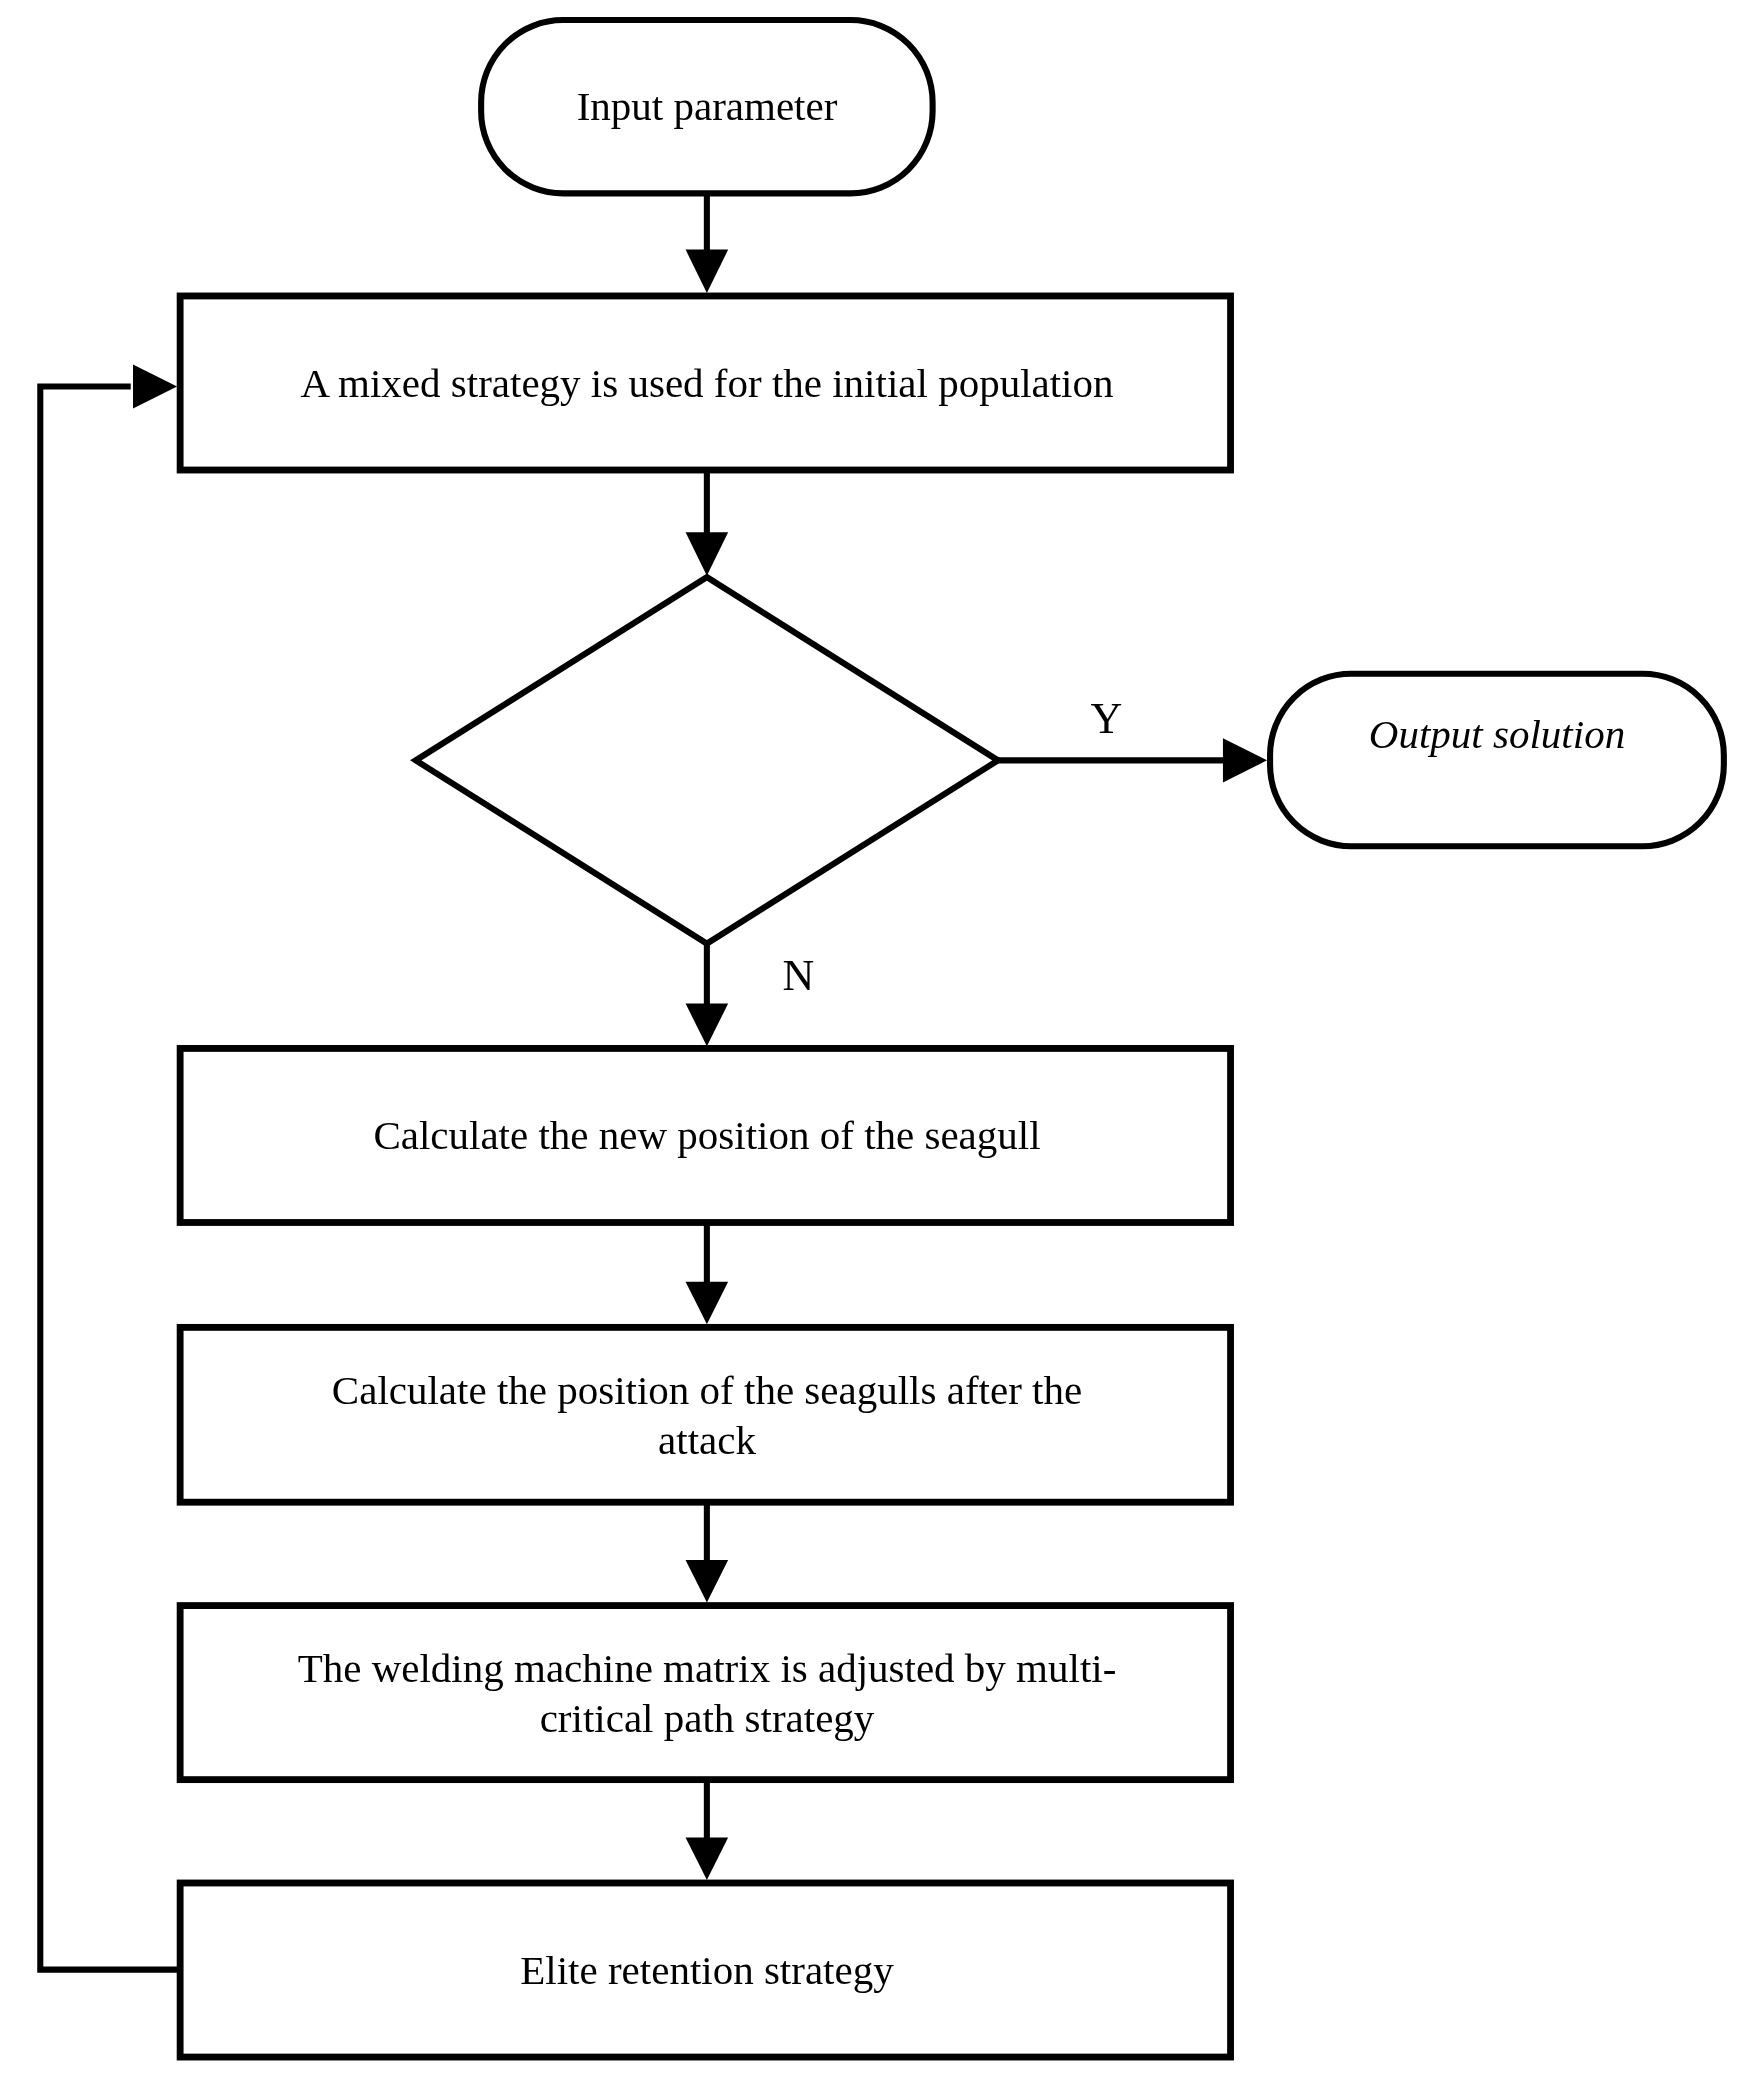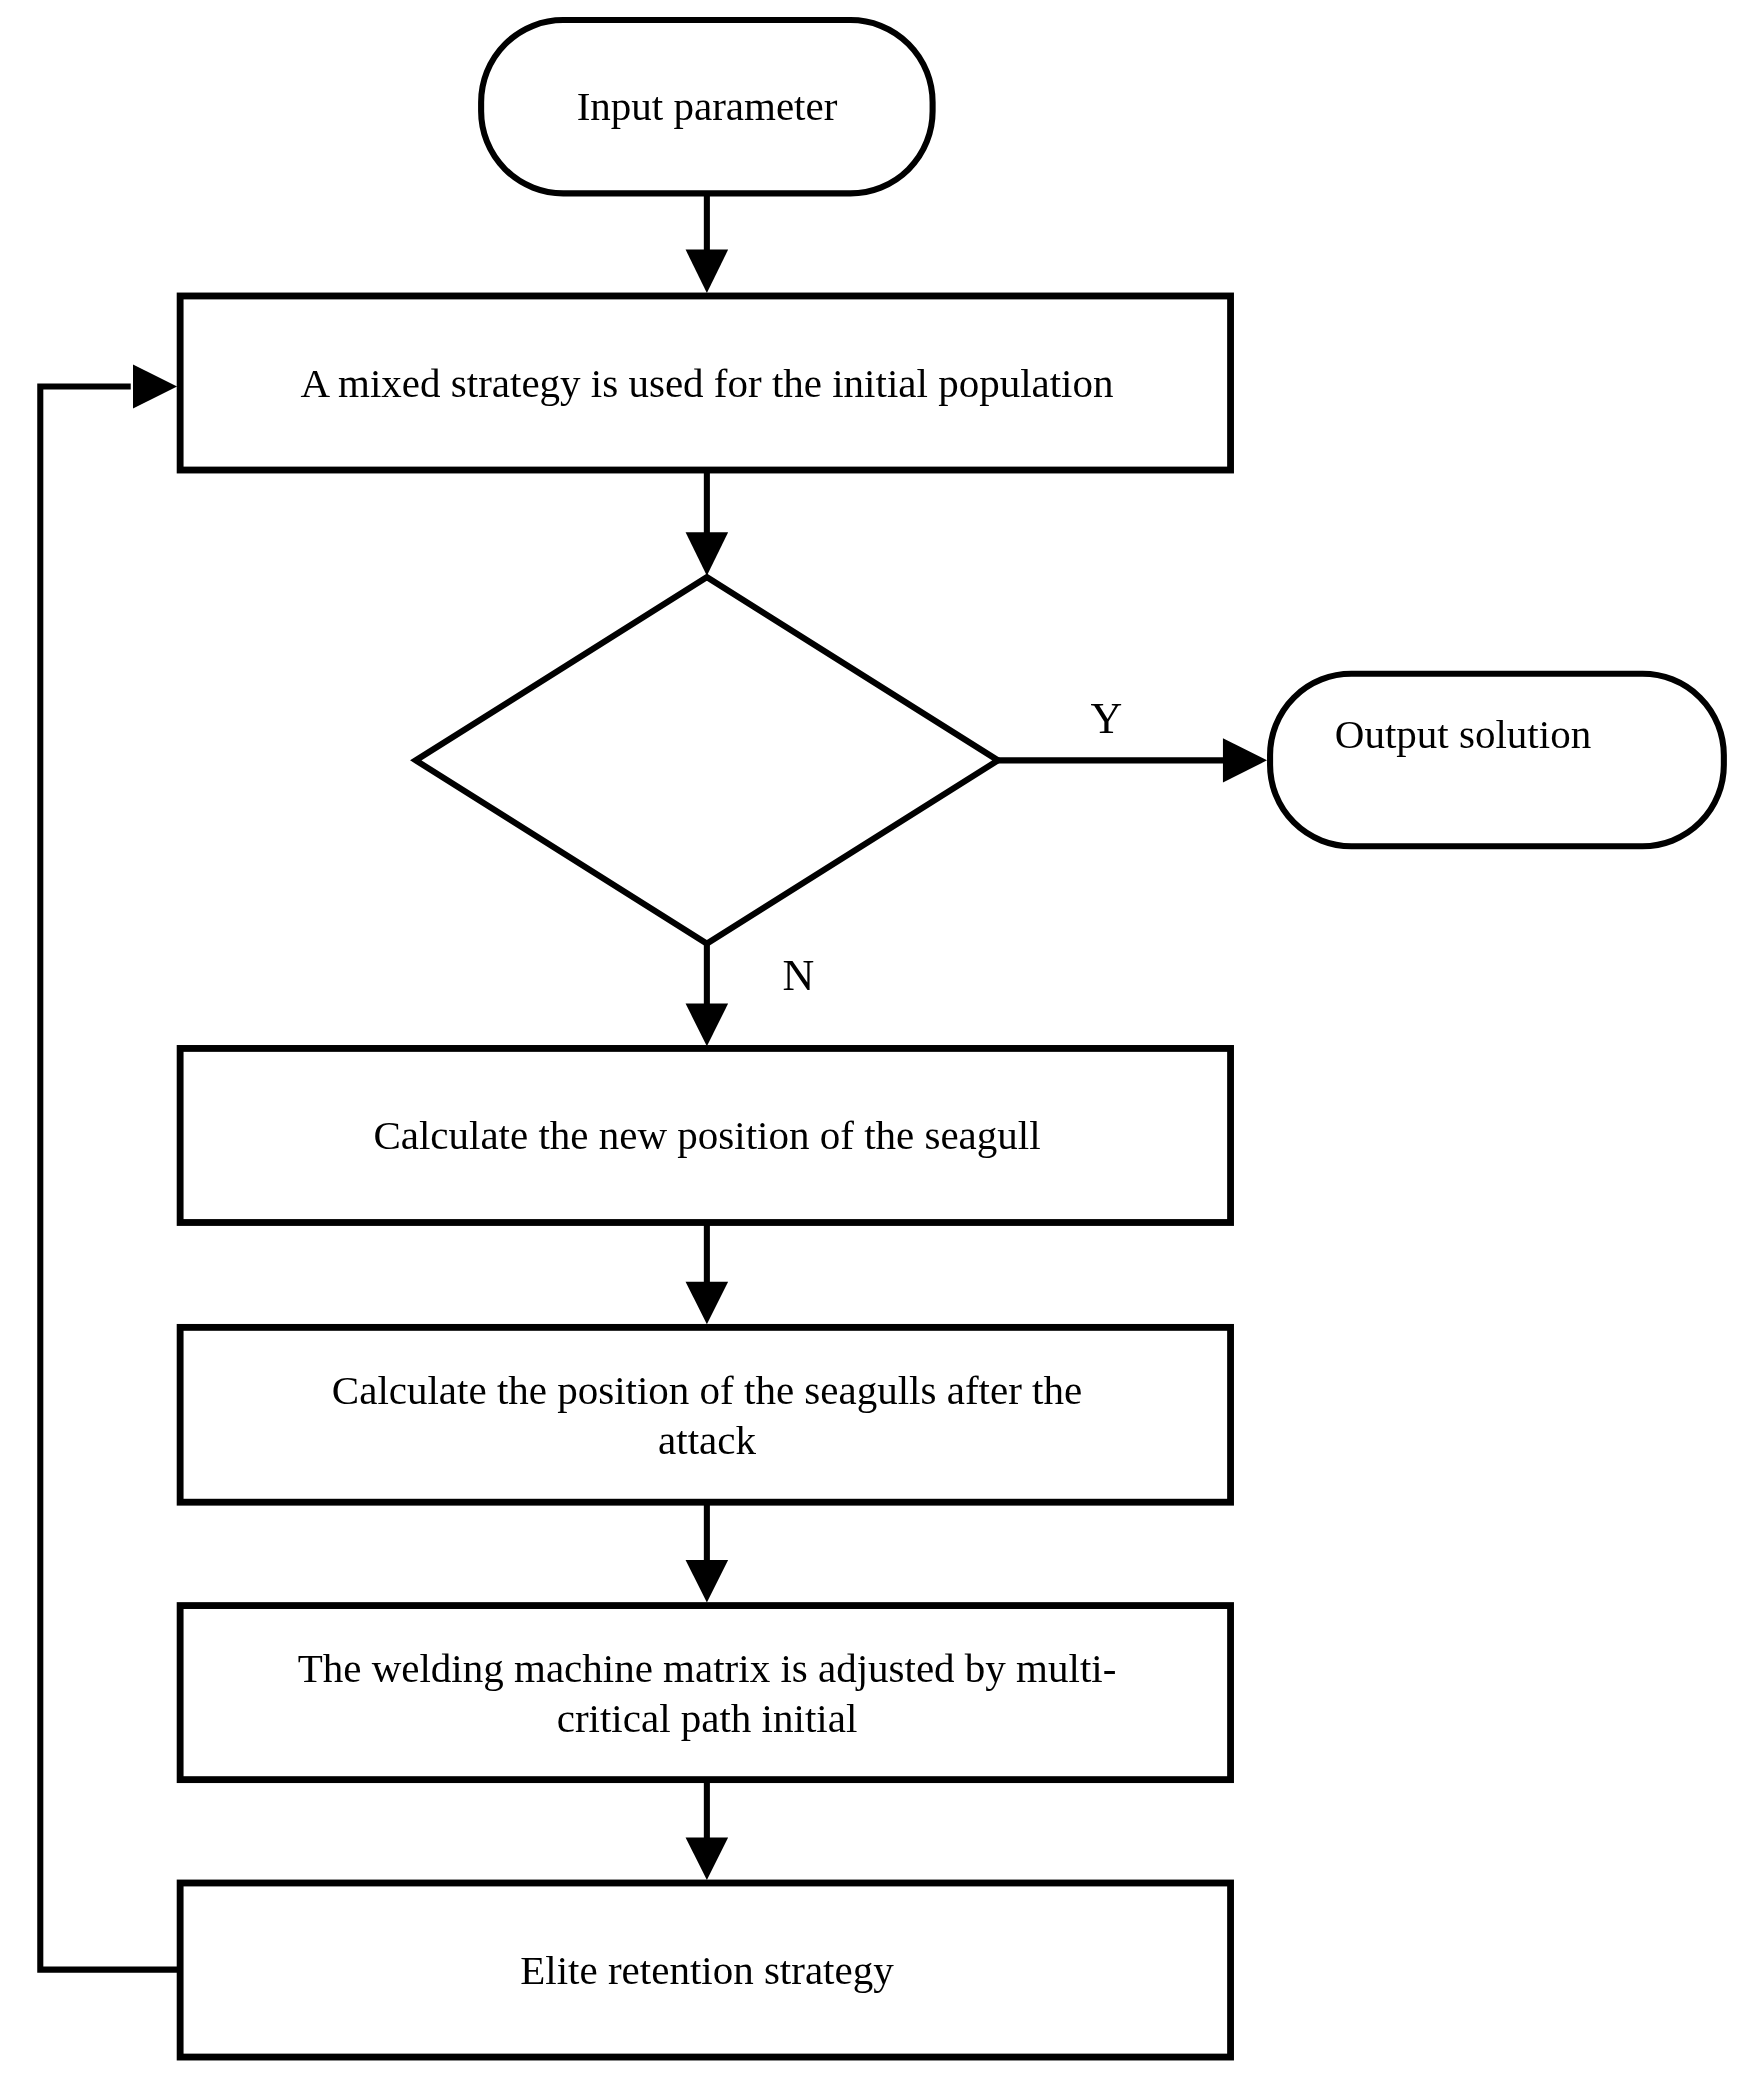"Output solution" div.node-label { font-style: none -> italic; left: 1233px -> 1267px }
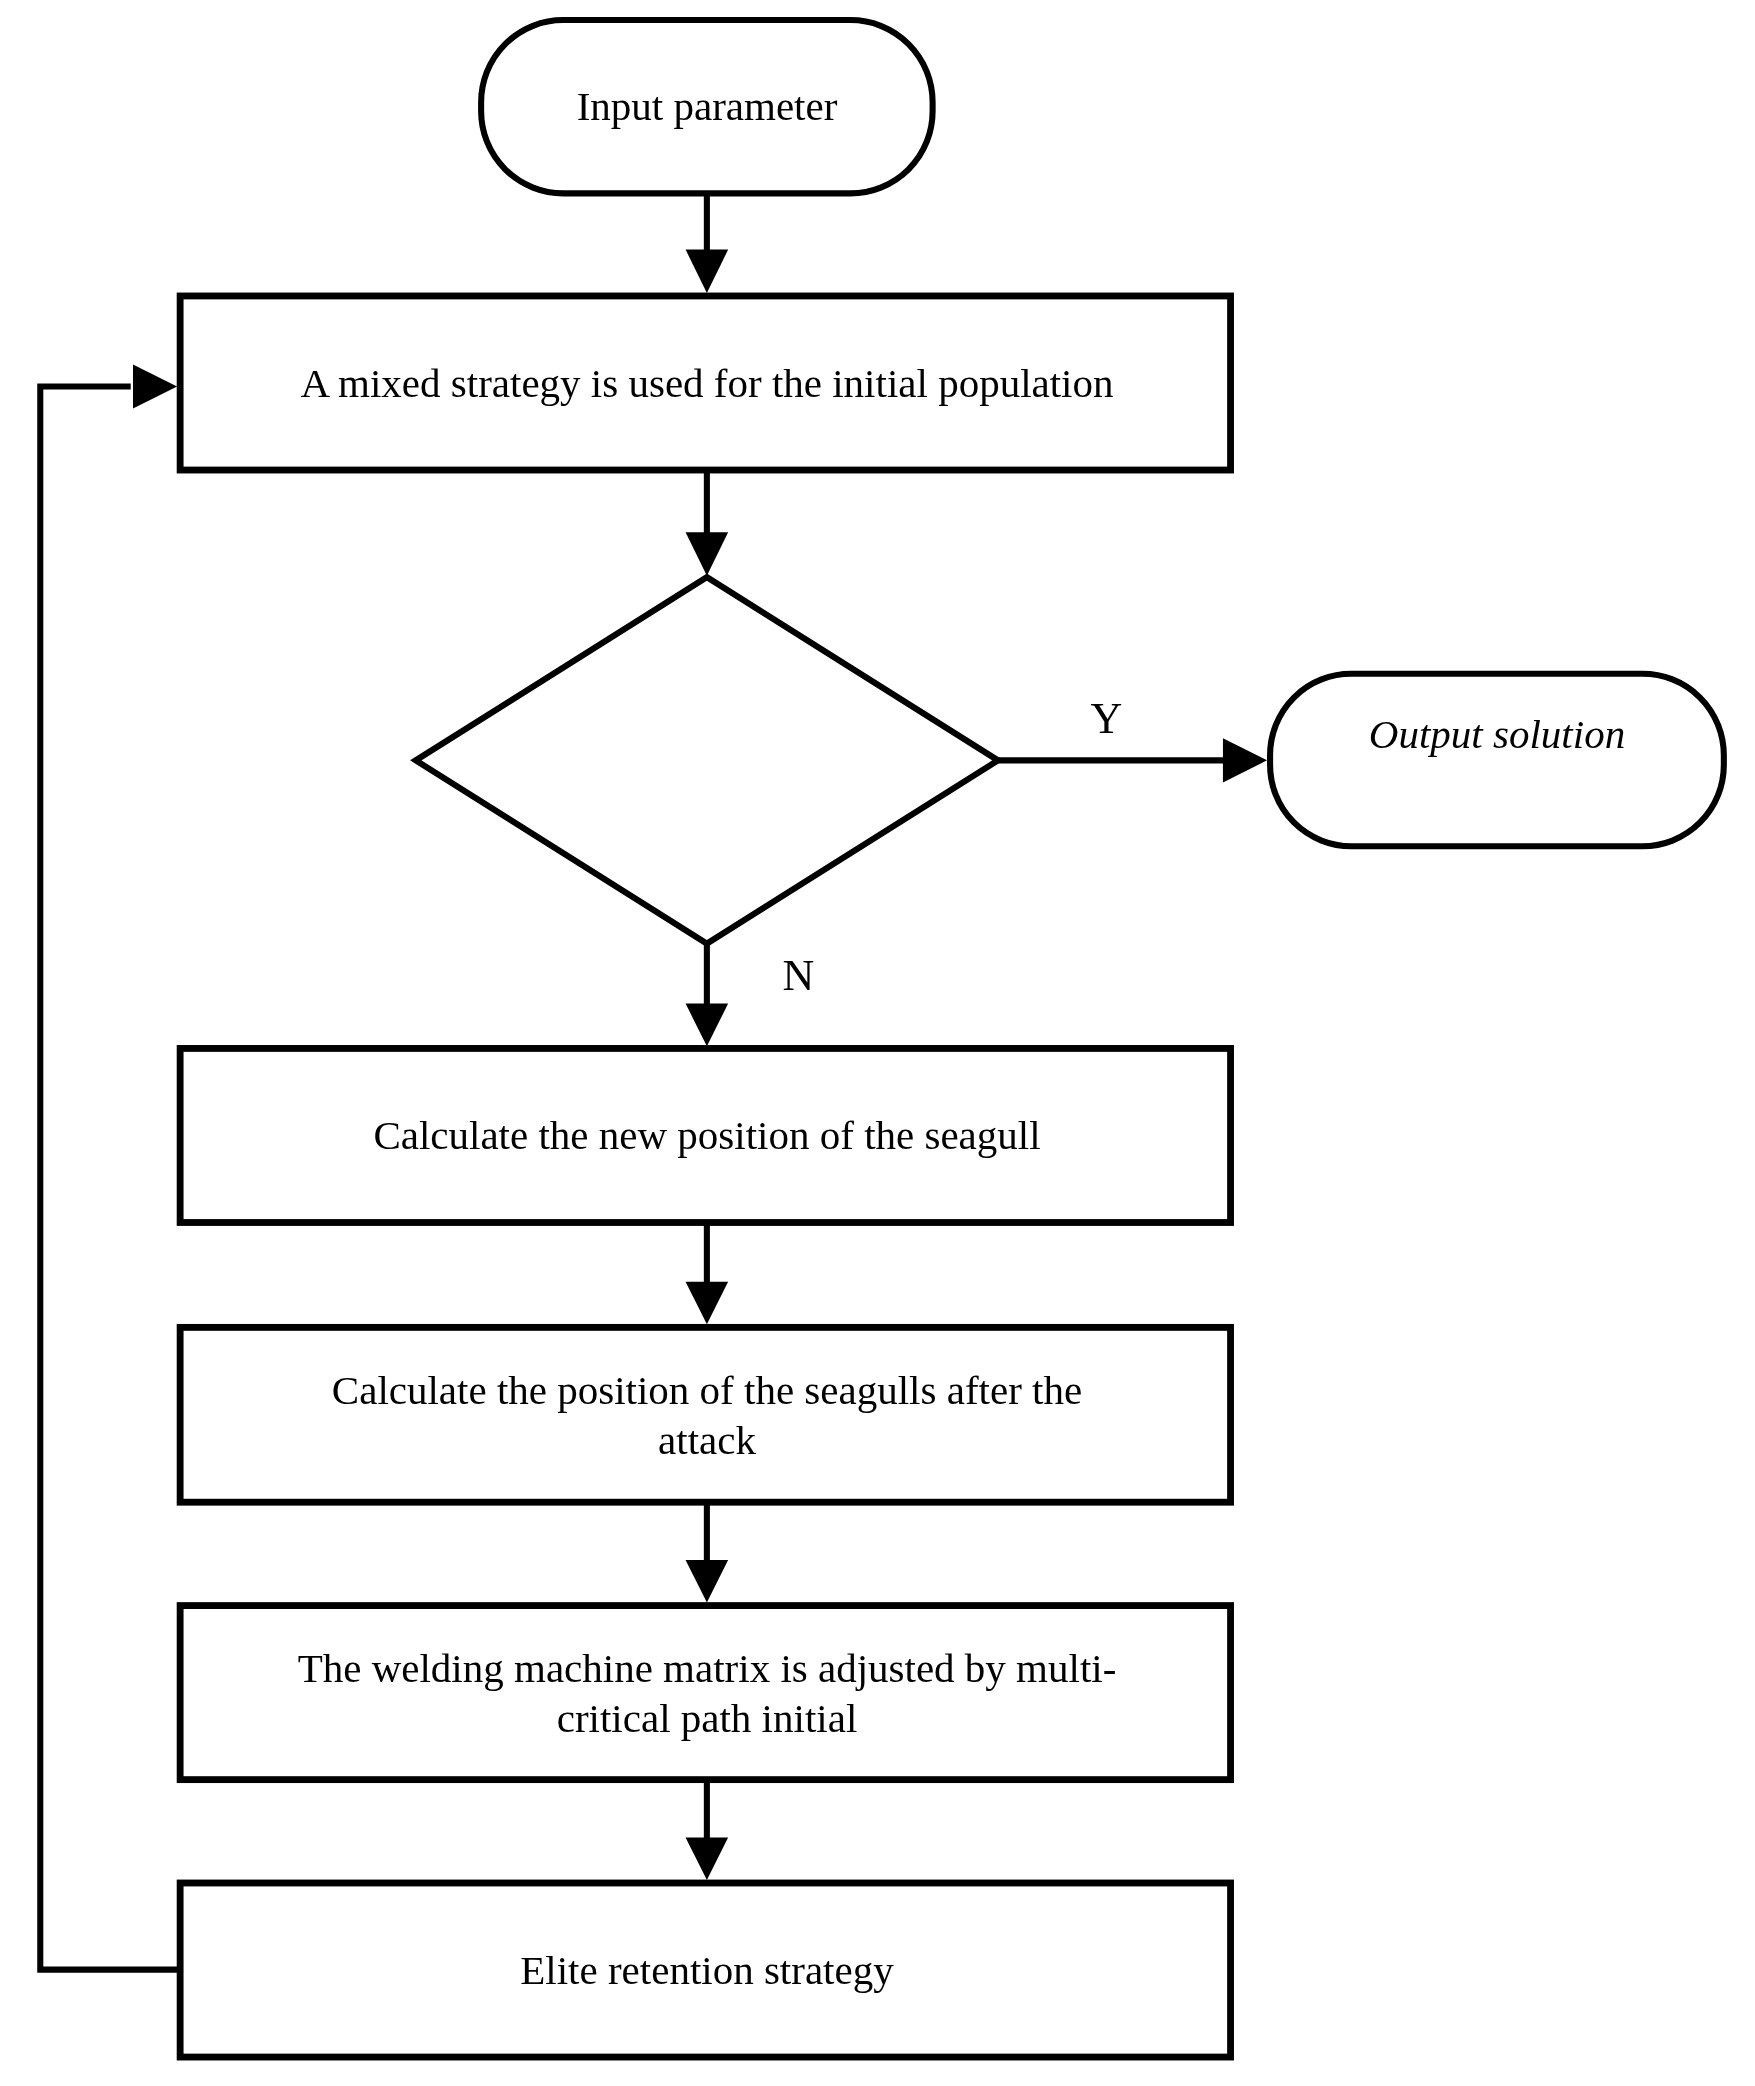"The welding machine matrix is" div.node-label { text: initial -> strategy }
